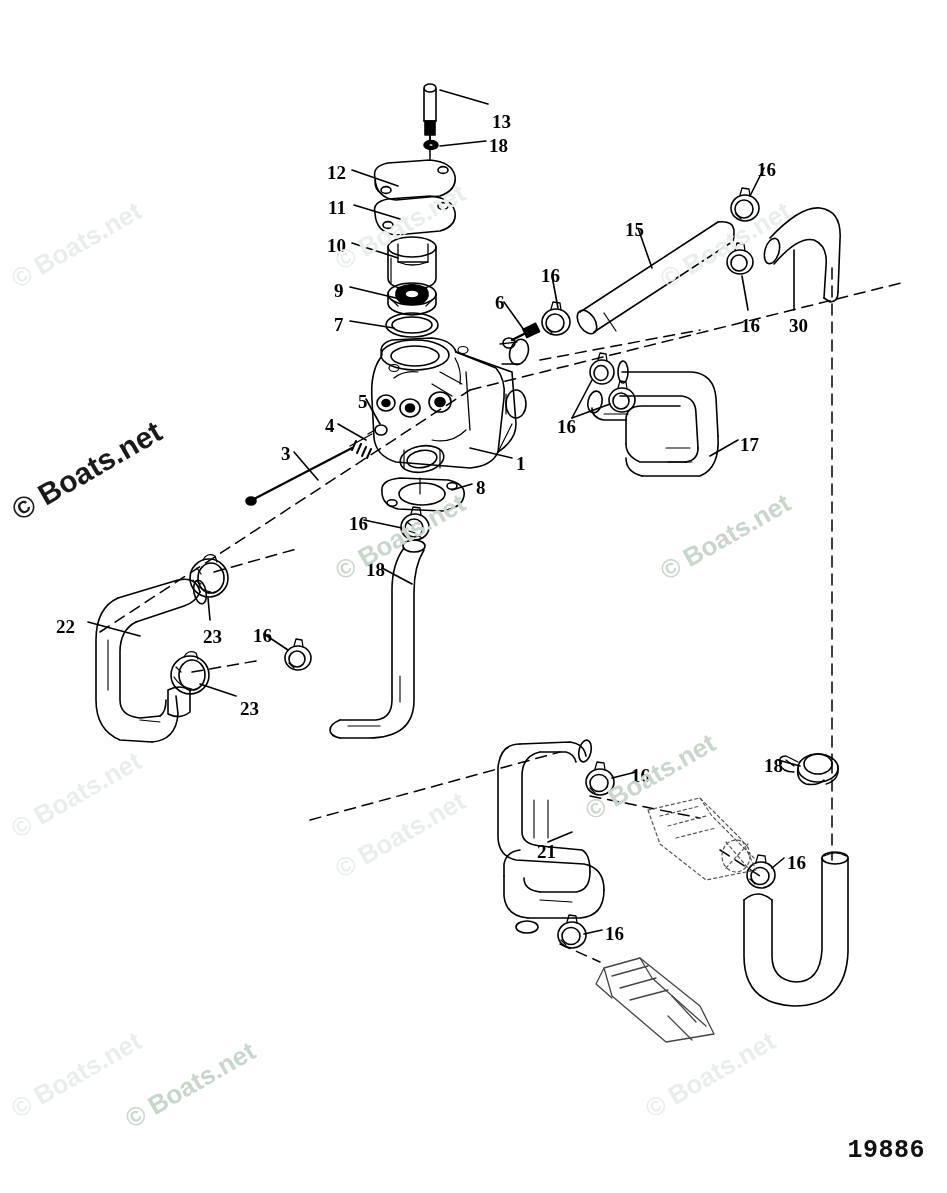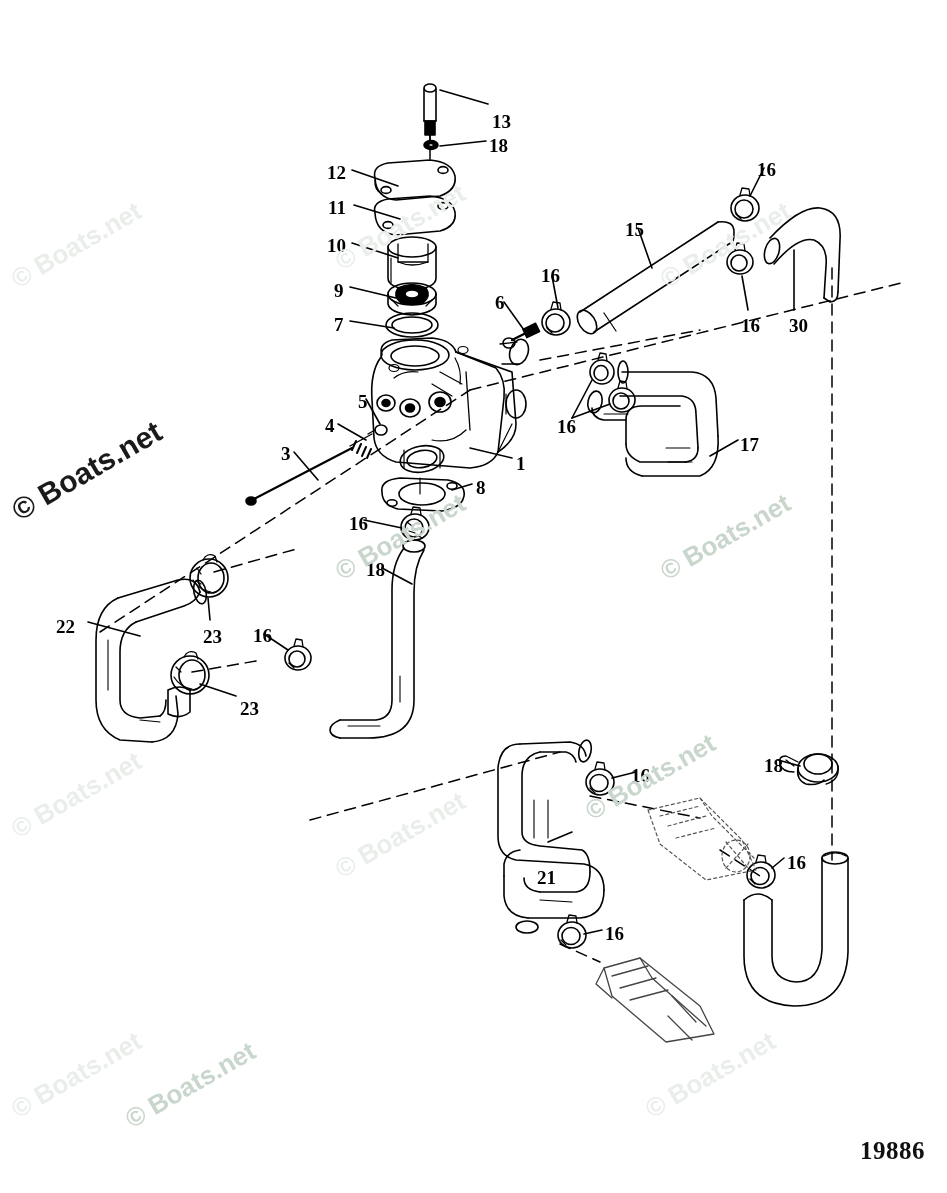"21" div.cal { top: 868px -> 842px }
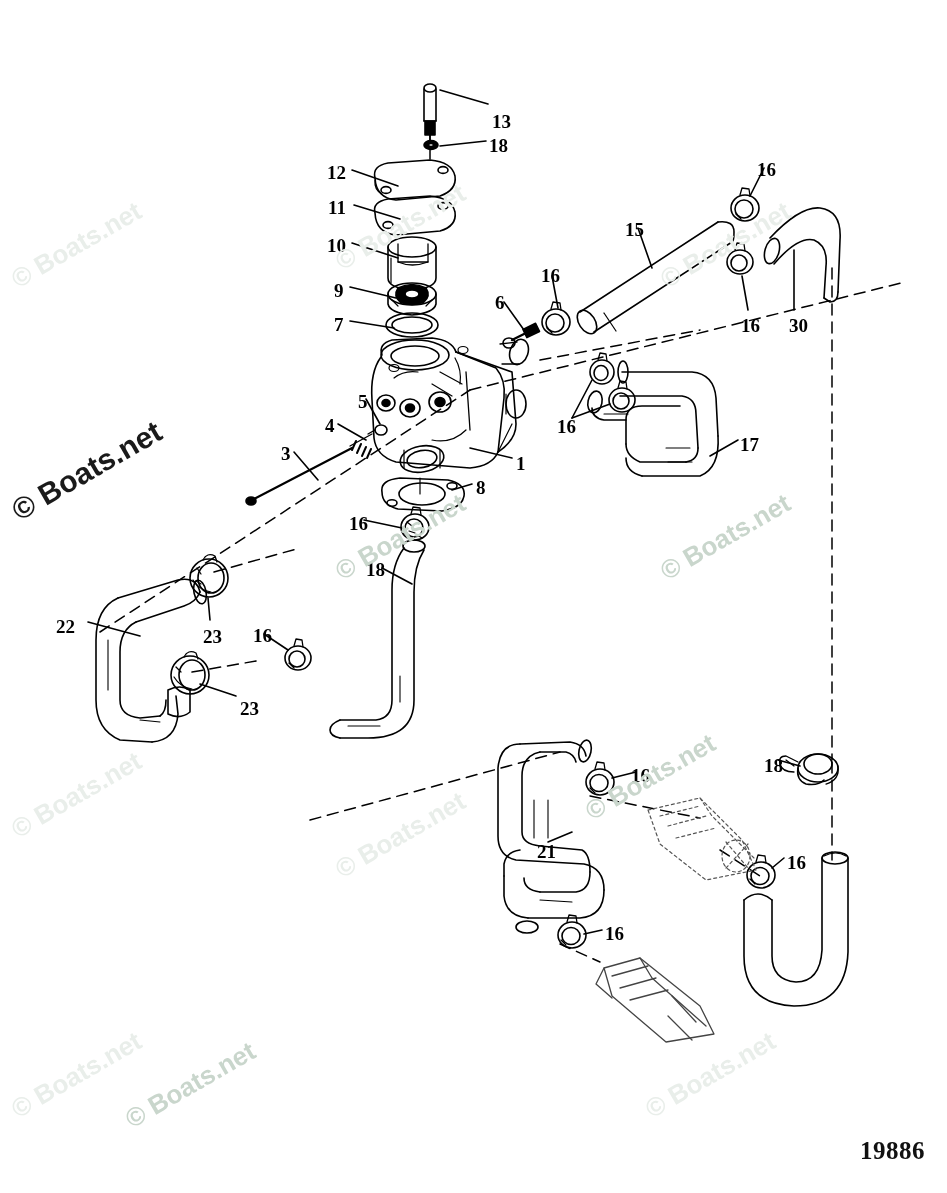"19886" #partno { font-family: Liberation Serif, serif -> Liberation Mono, monospace }
